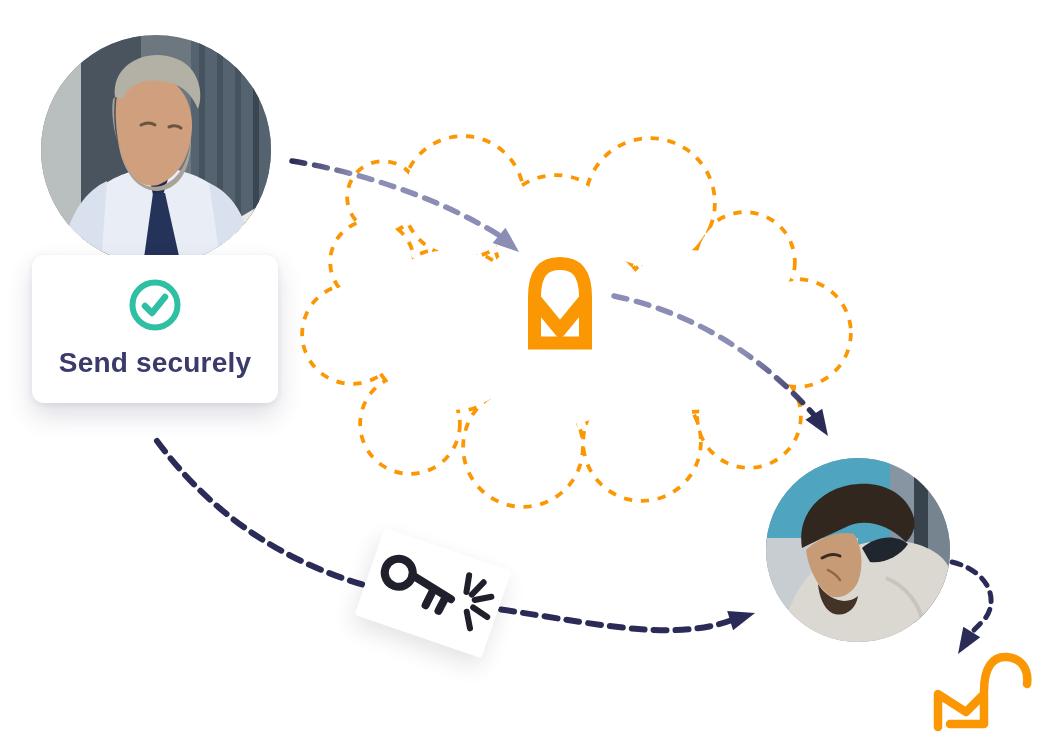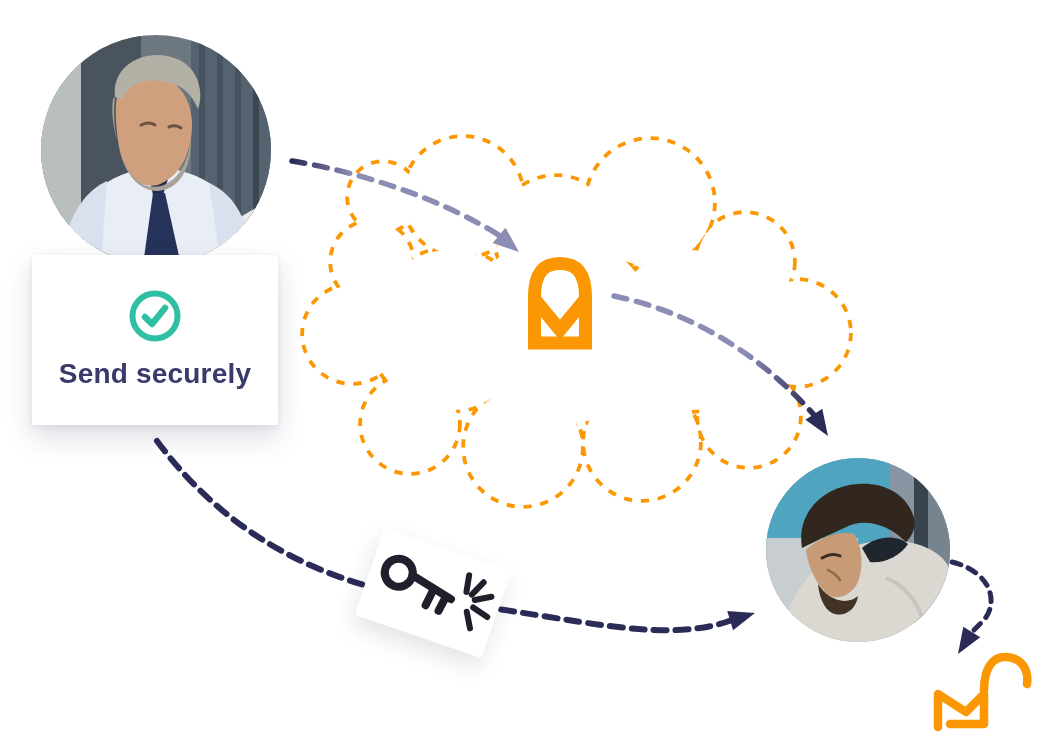"Send securely" .send-card { border-radius: 0 -> 12px; height: 170px -> 148px }
